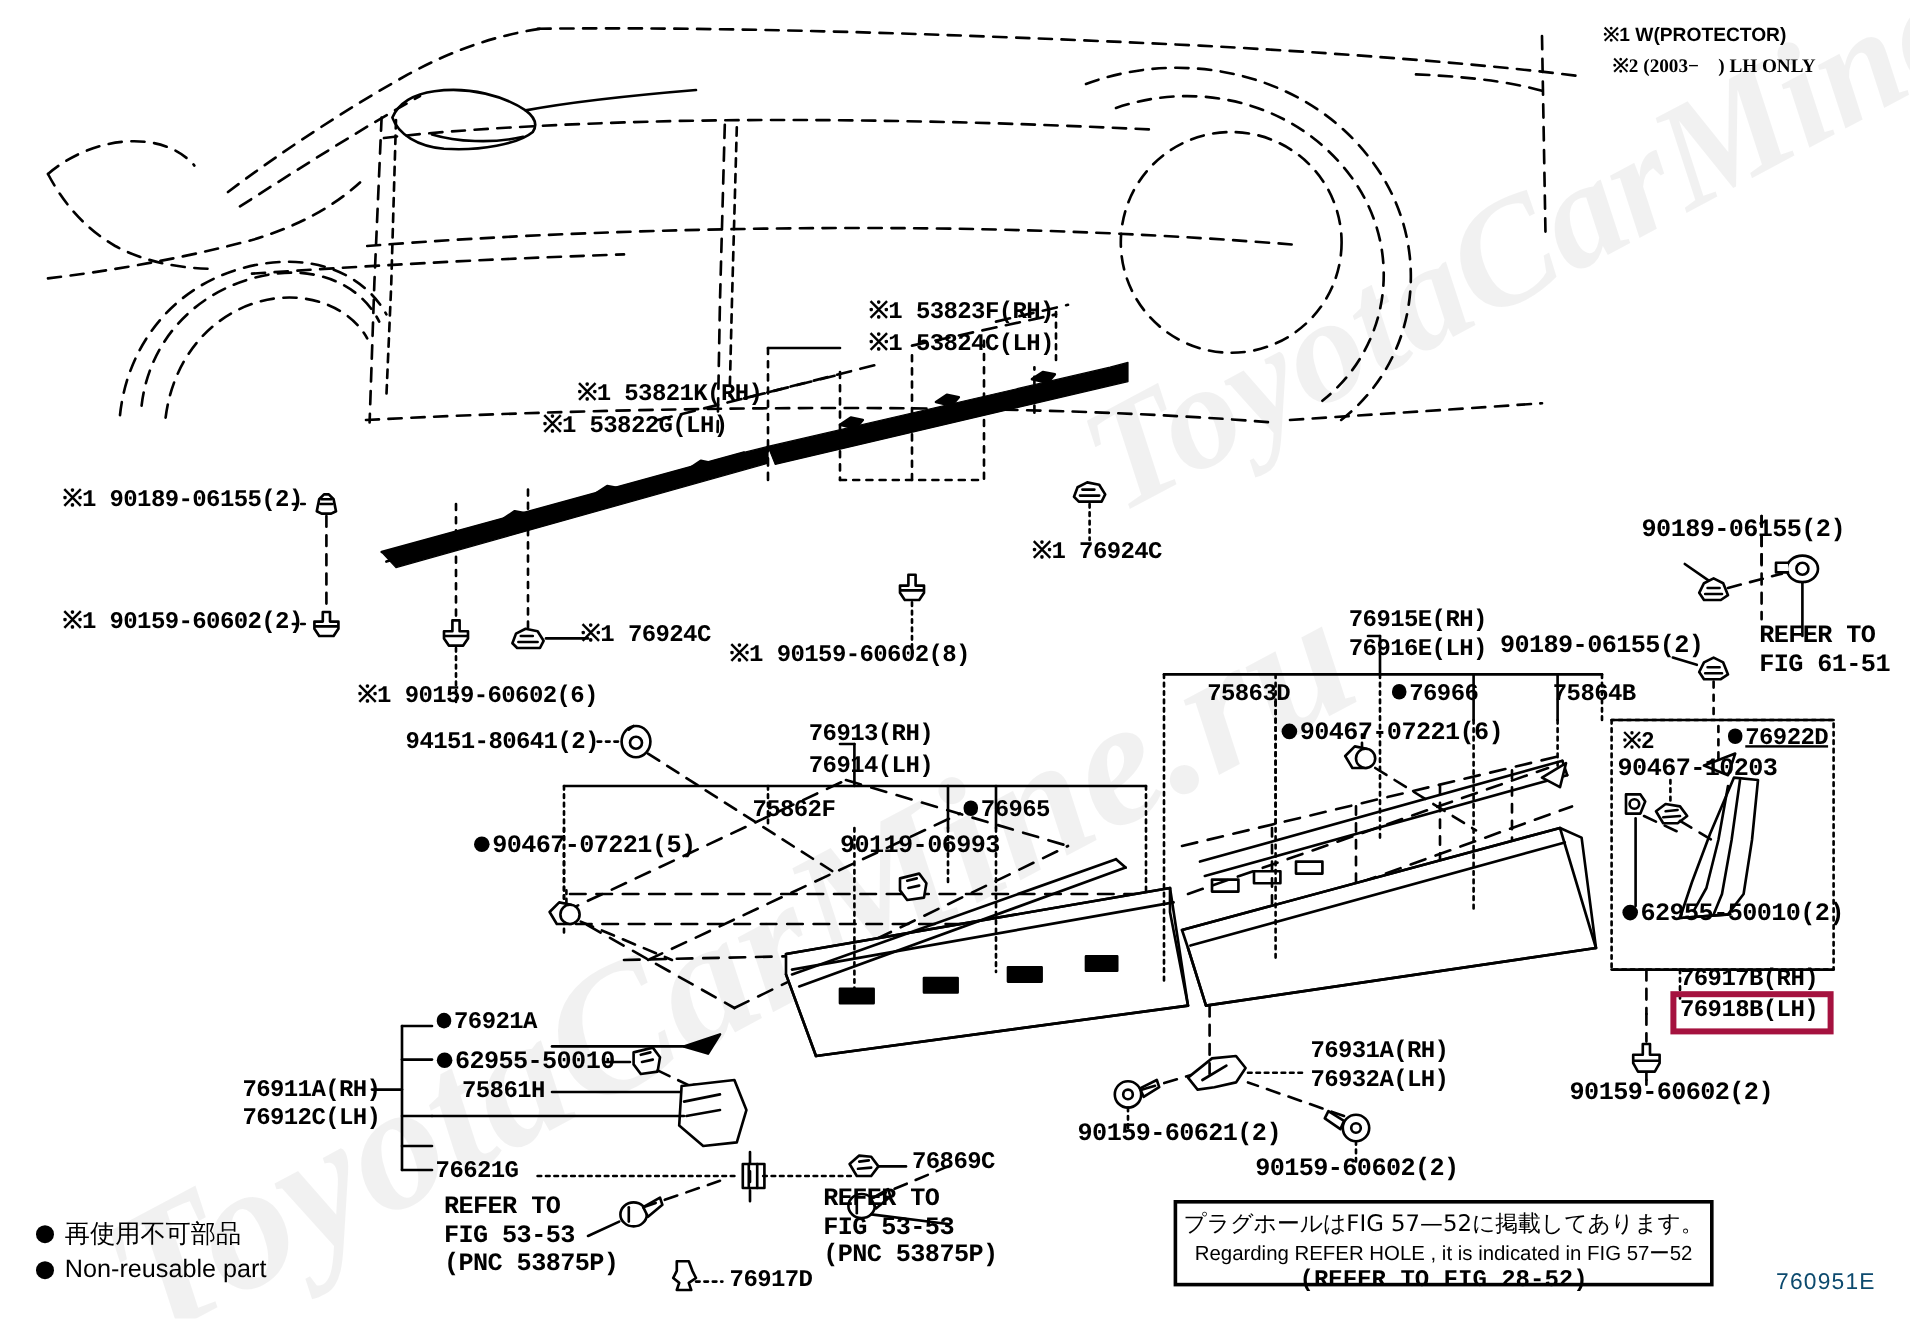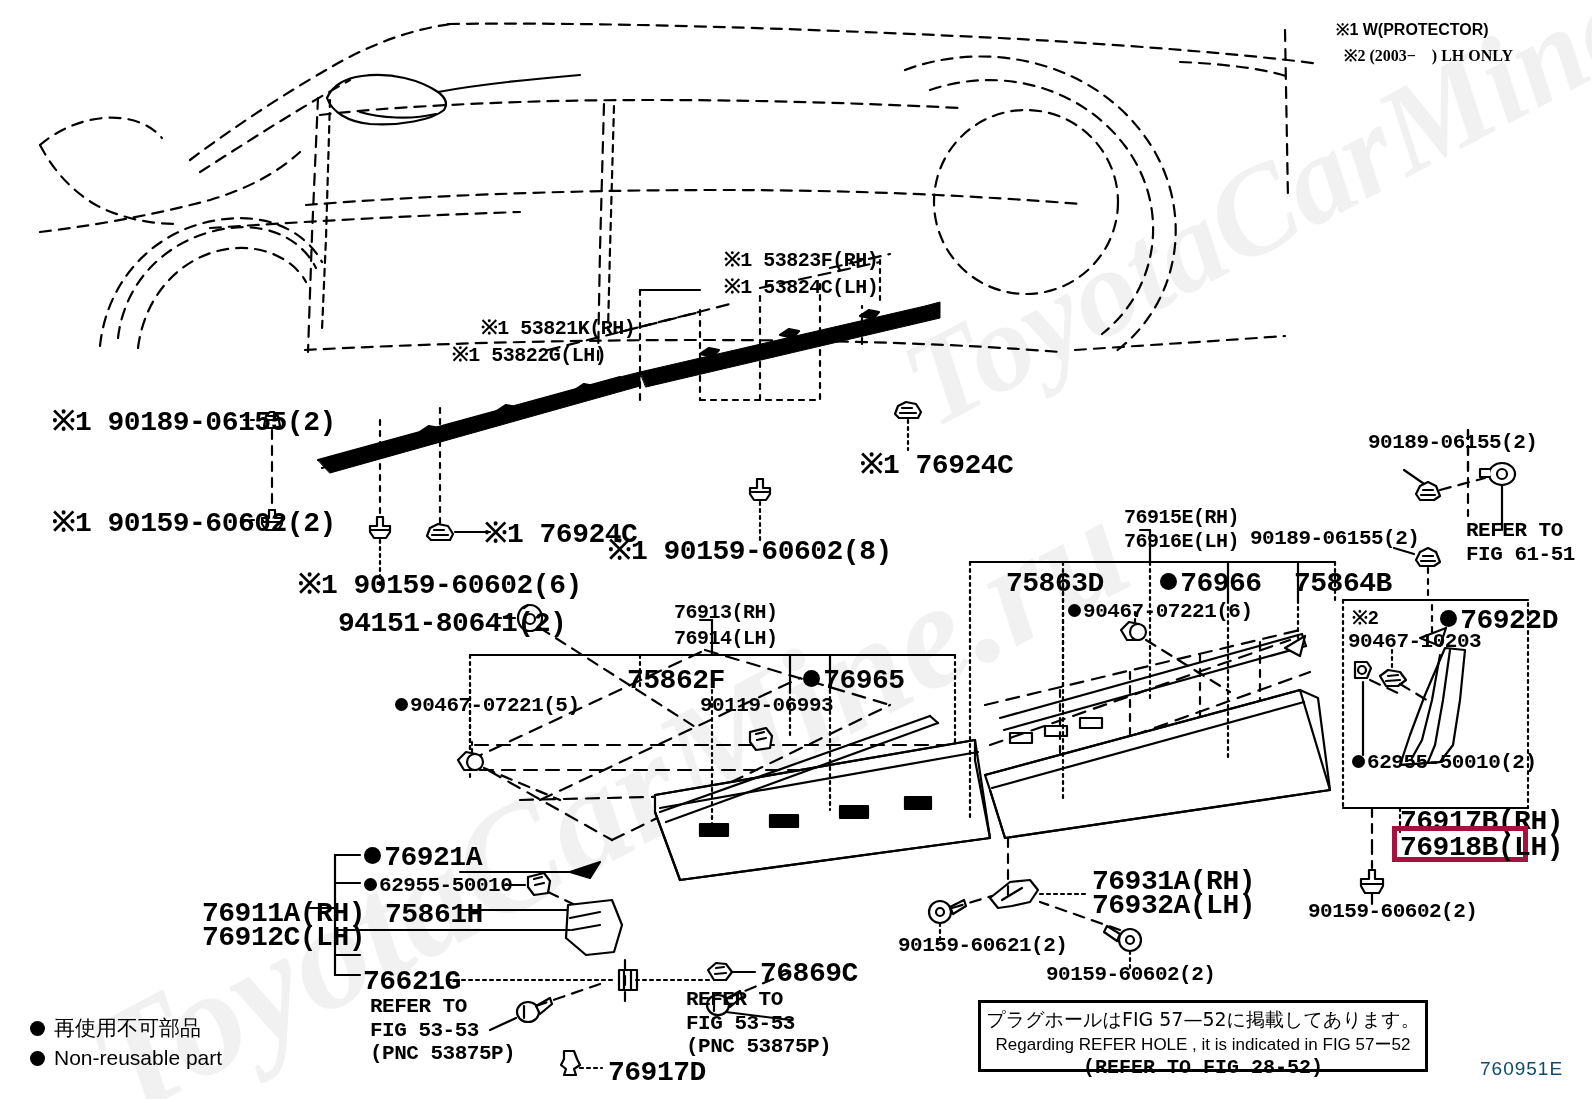"※1 90189-06155(2)" .s22 { font-size: 28px -> 20px }
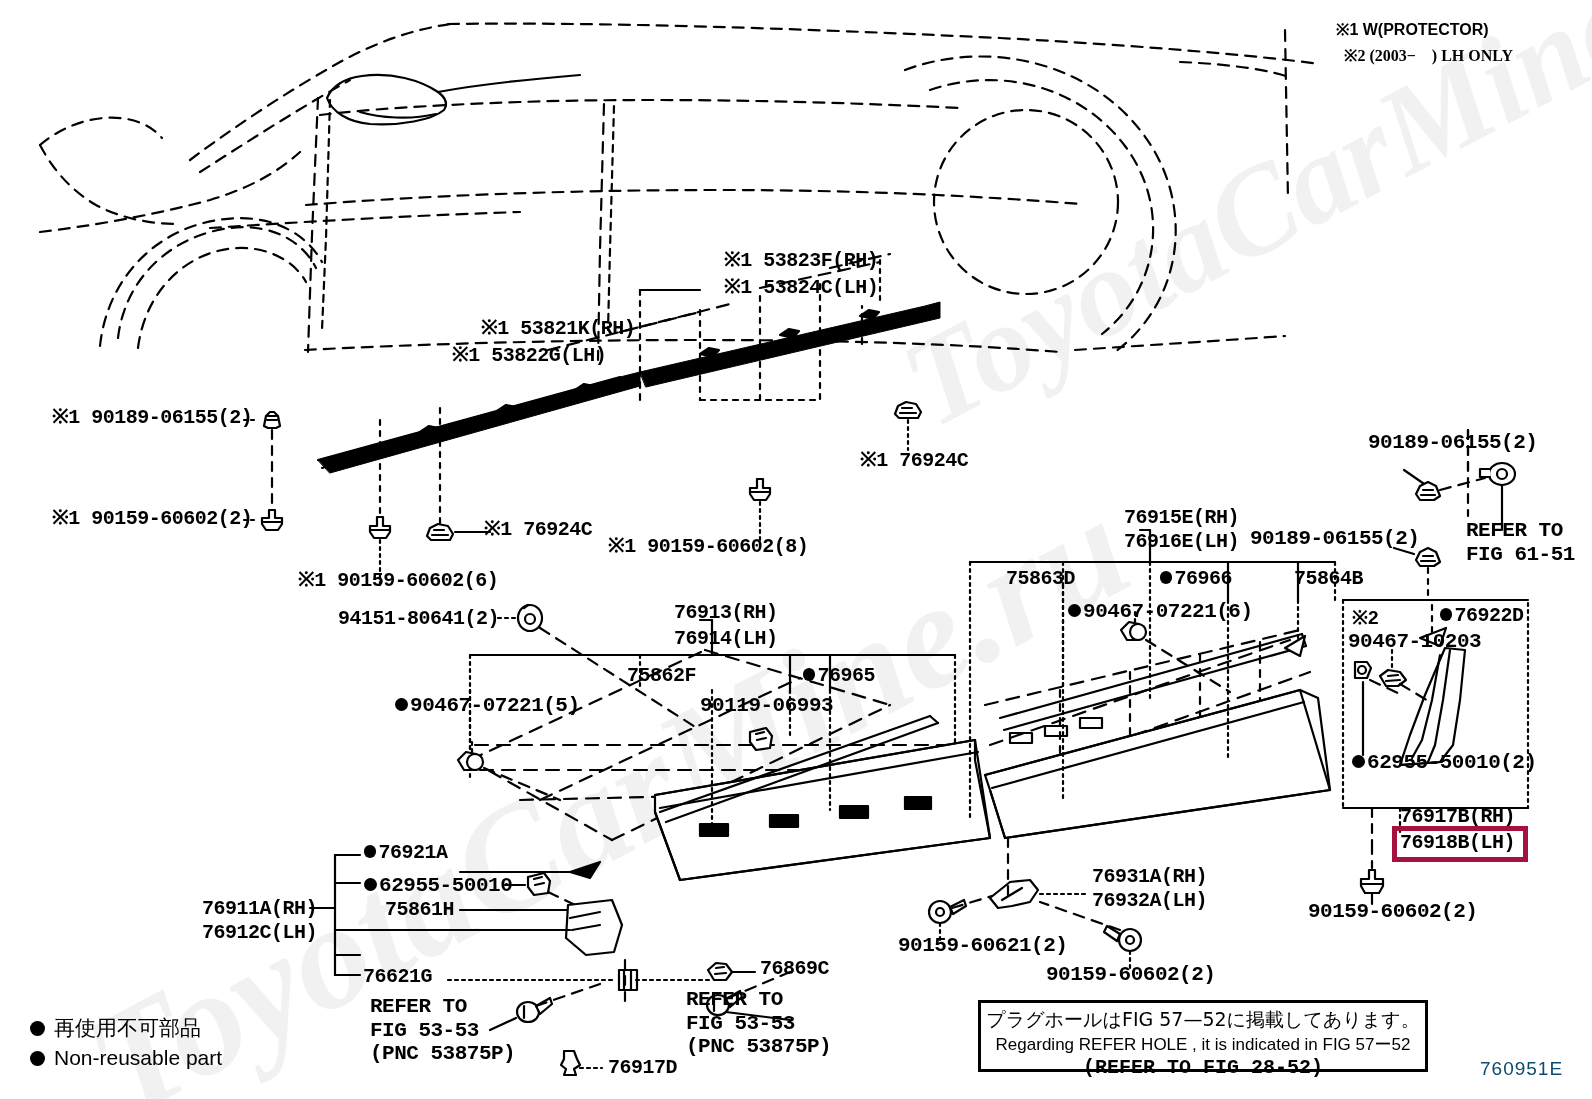"76922D" div.lbl { text-decoration: none -> underline }
